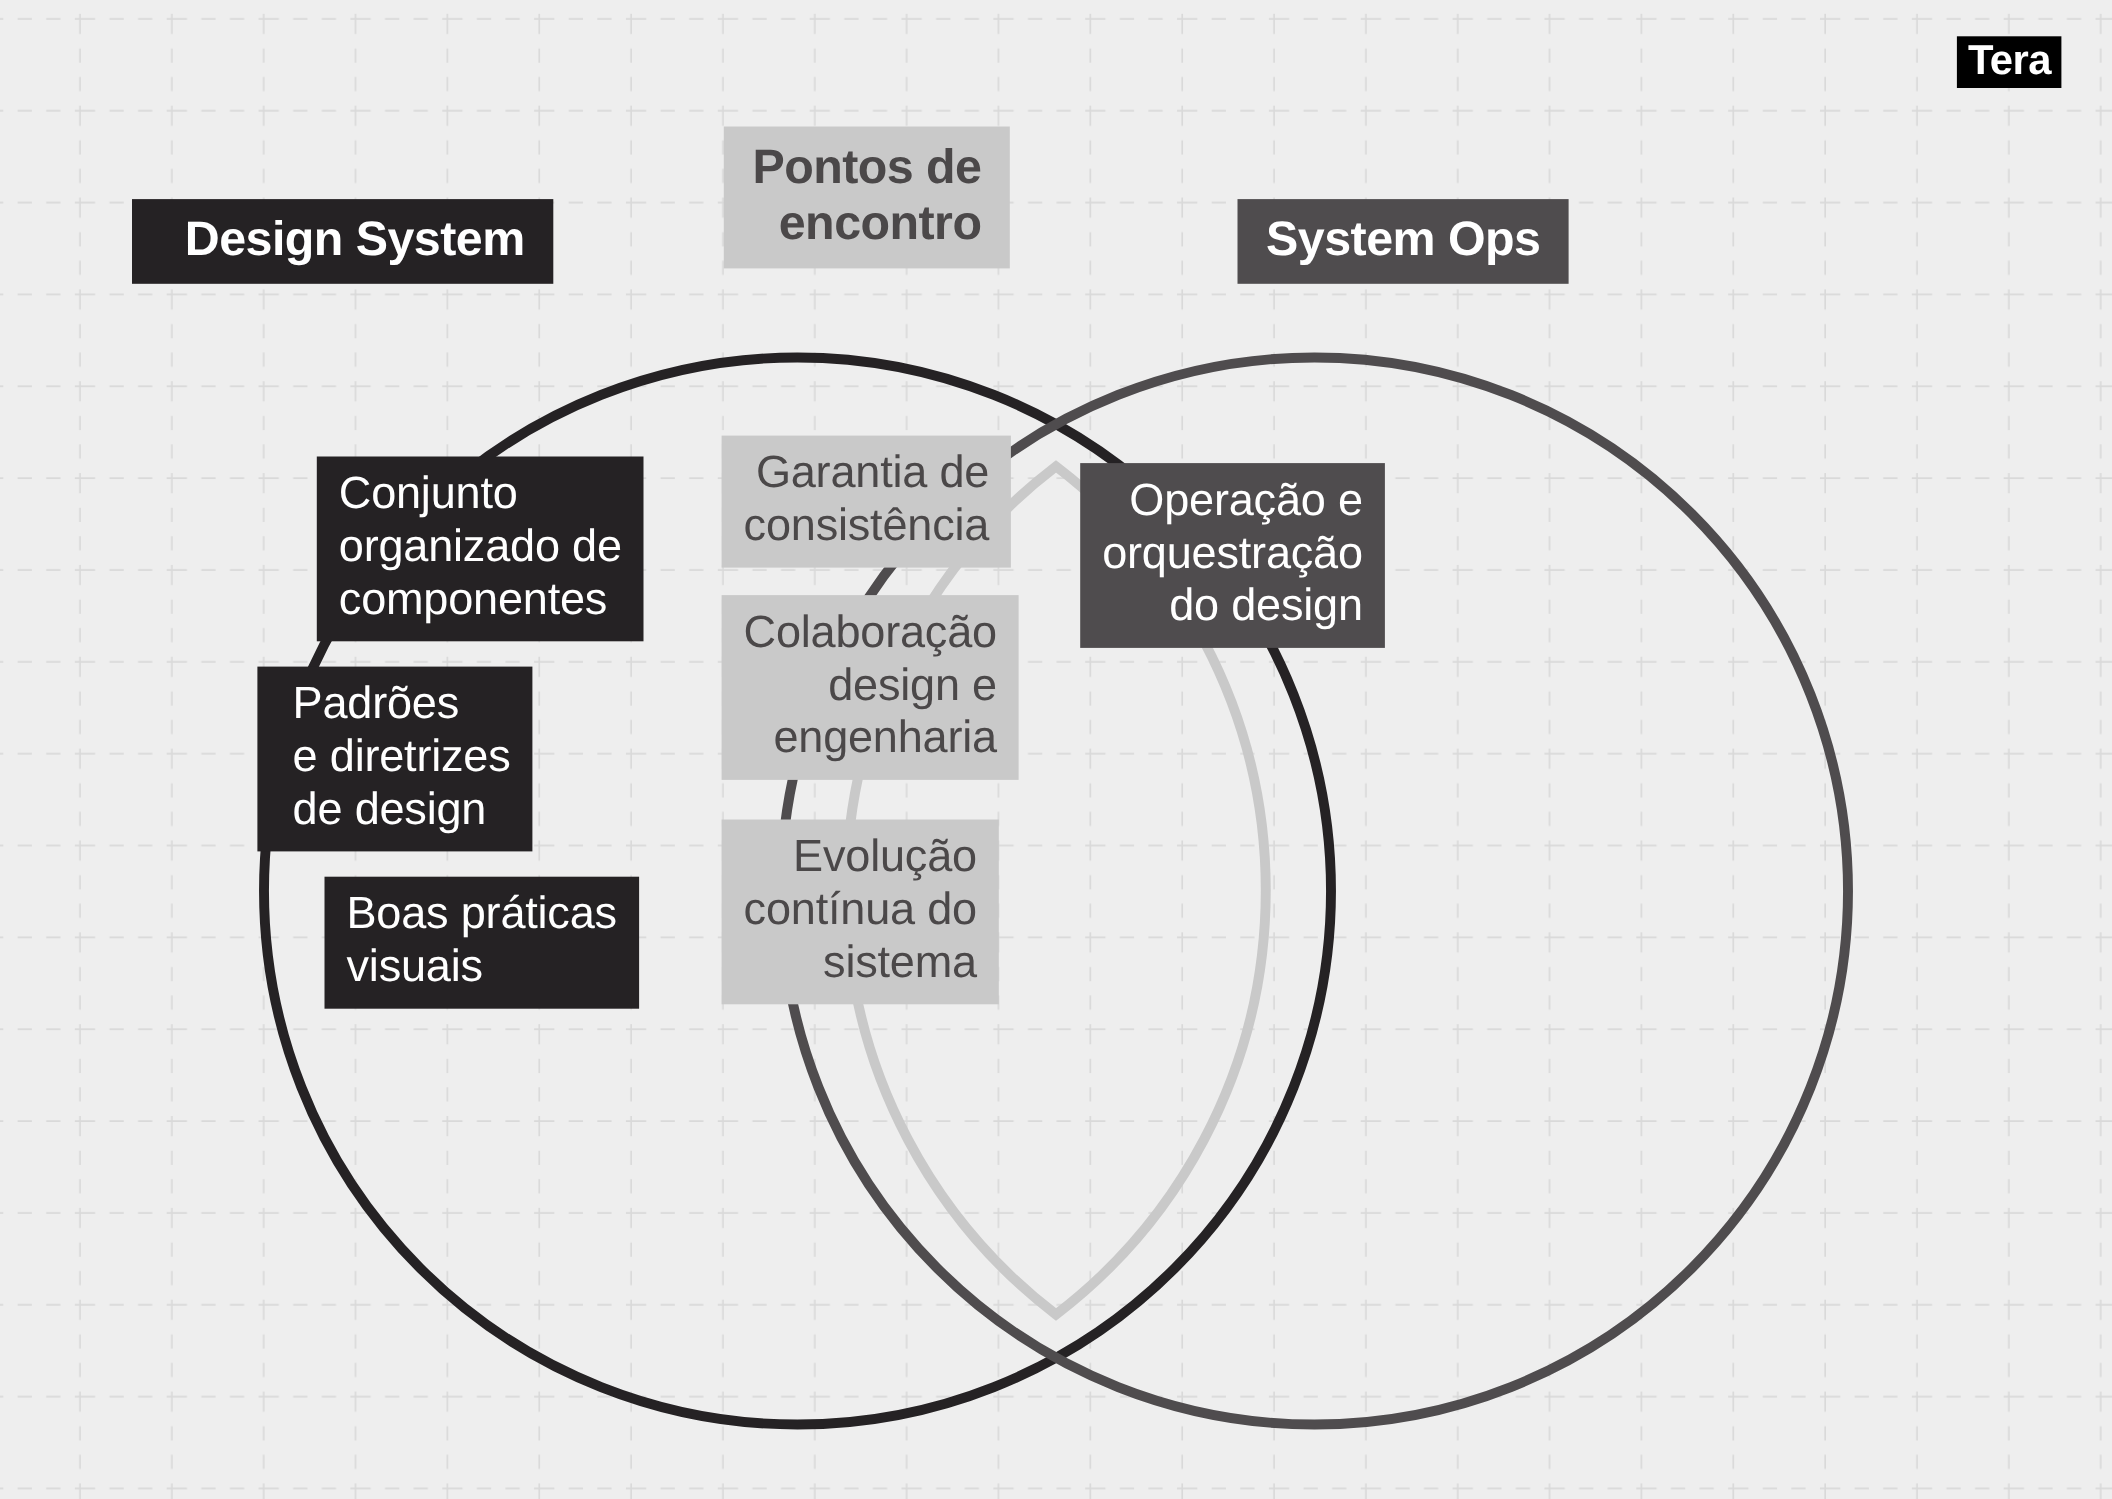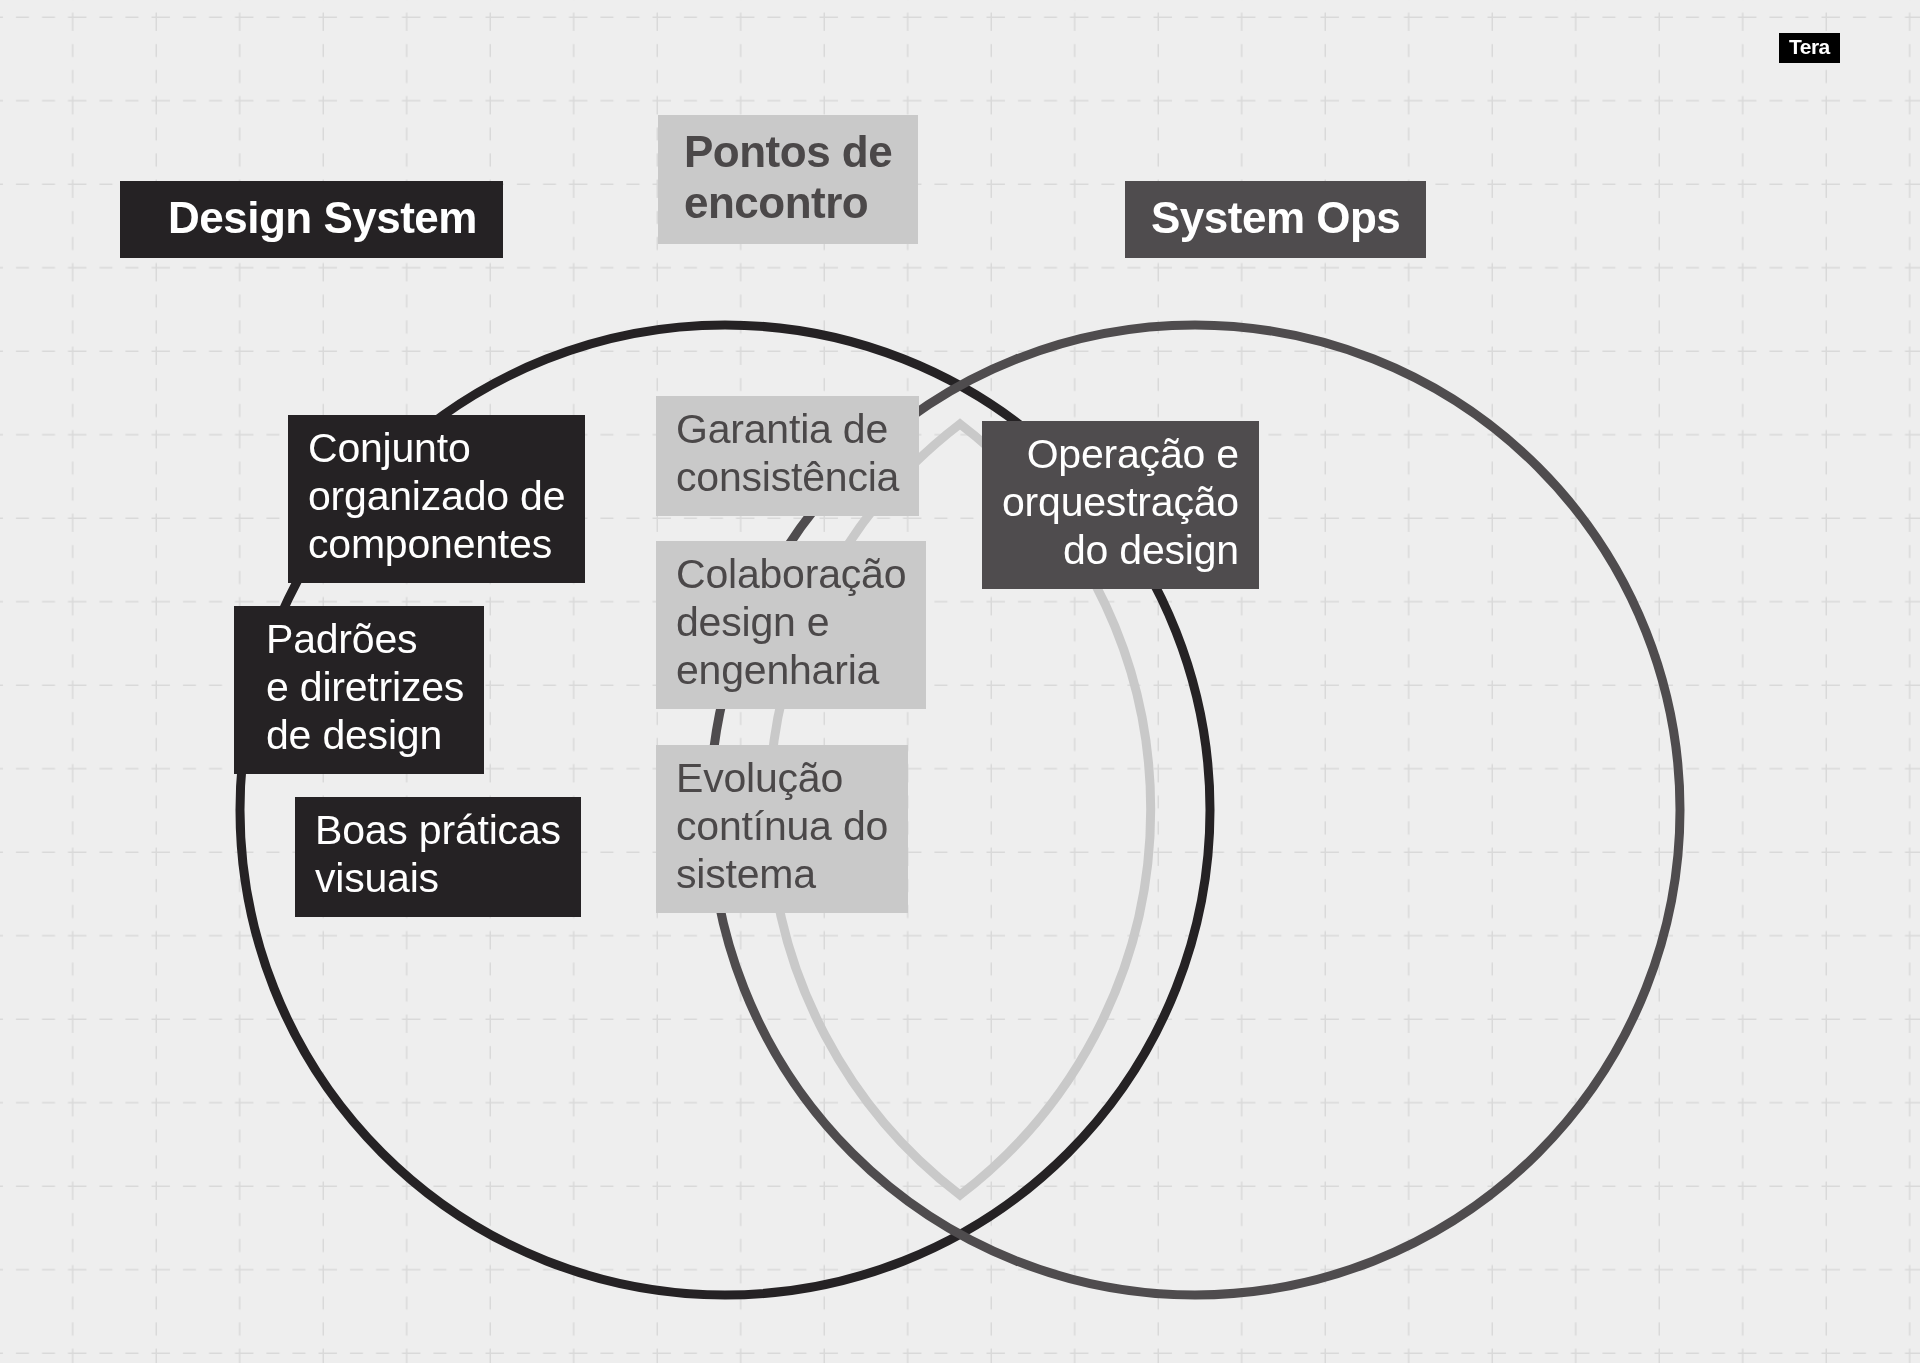"Tera" #logo { font-size: 21px -> 38px }
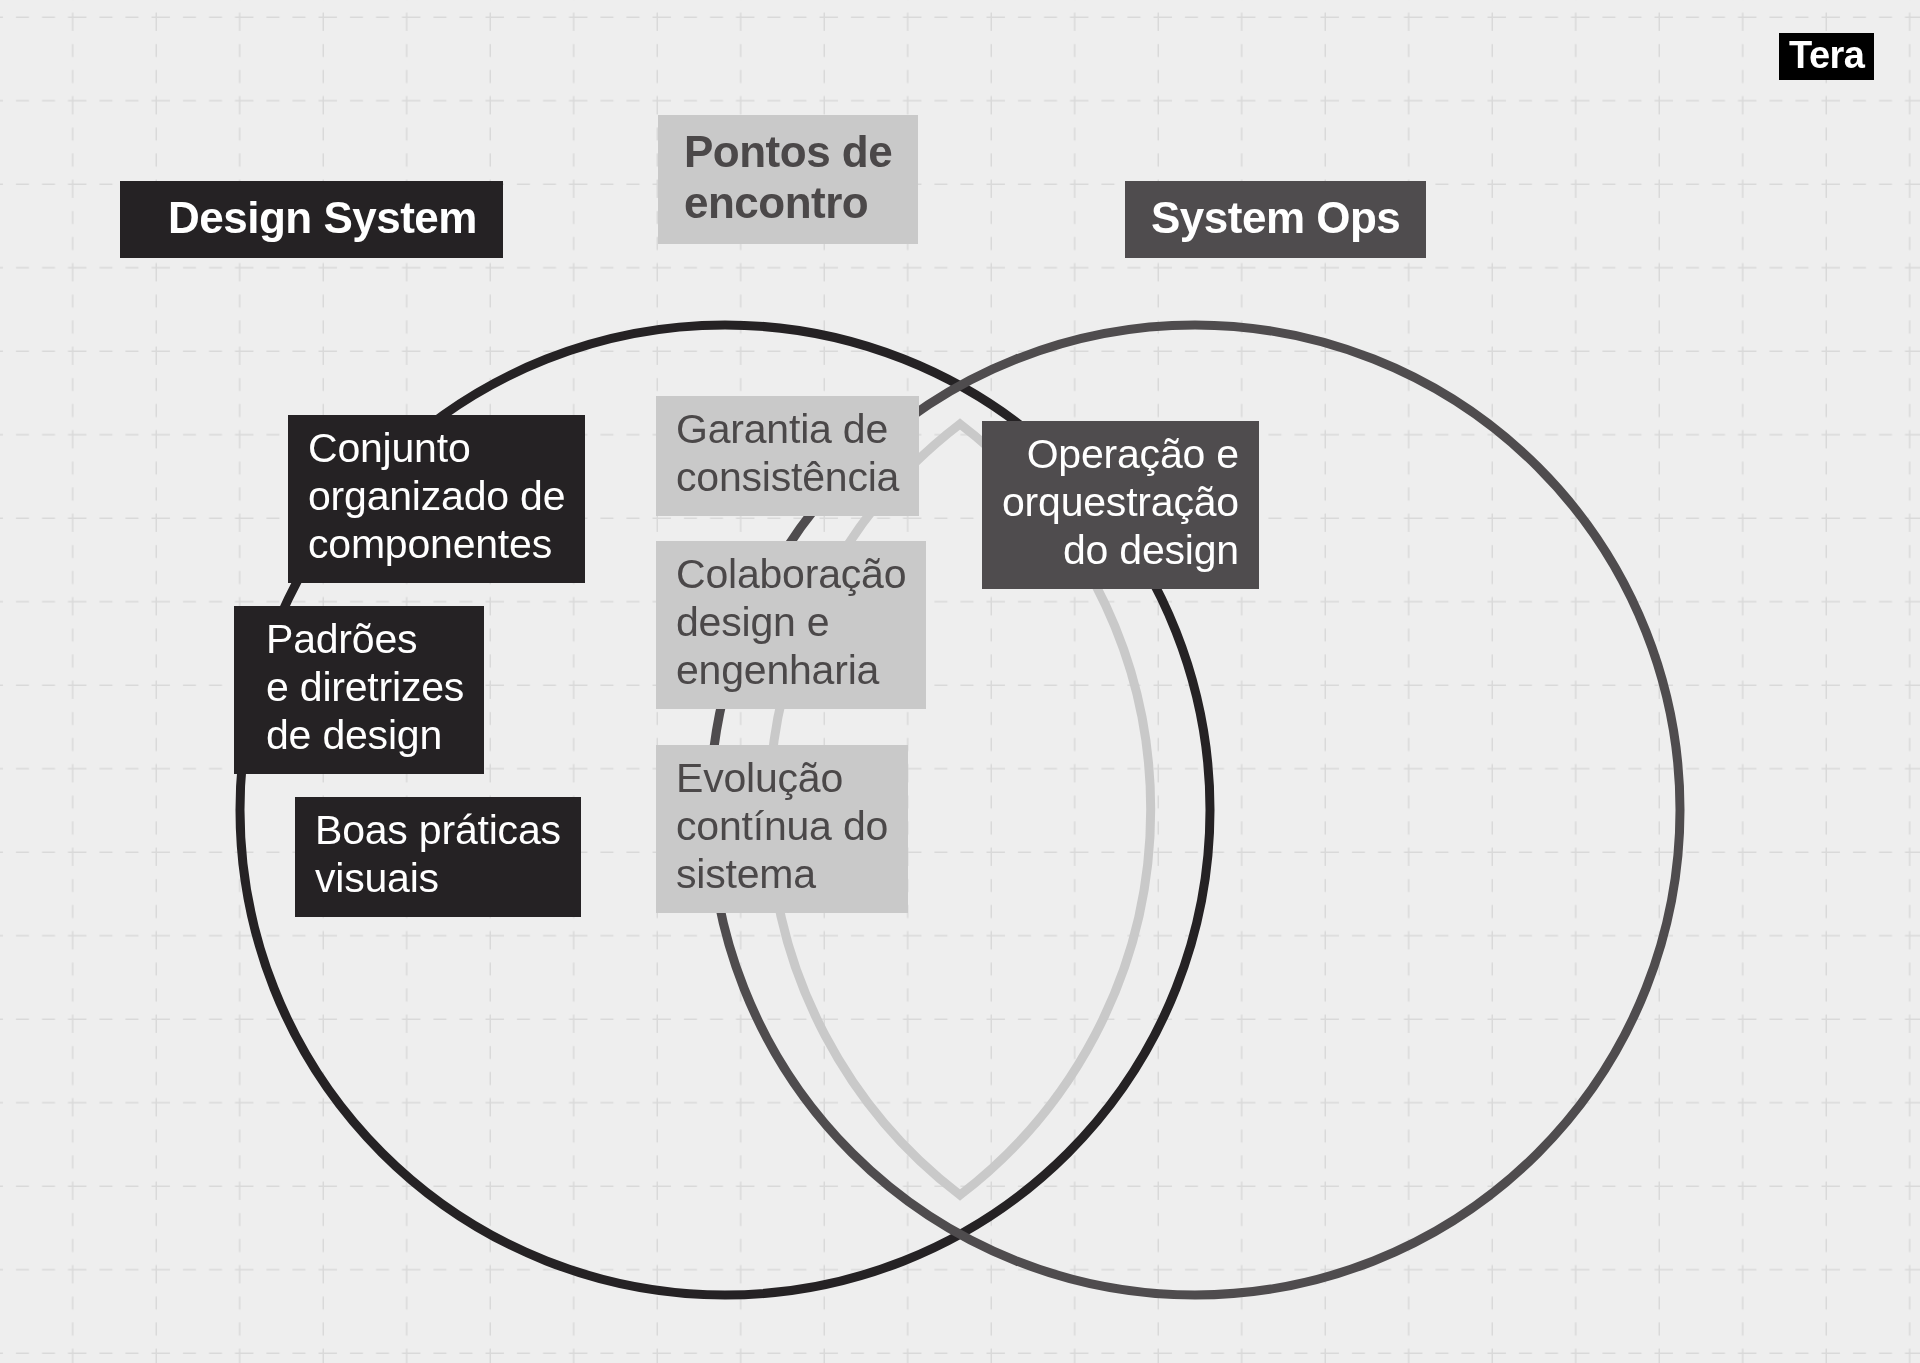"Pontos de" .ta-center { text-align: left -> right }
